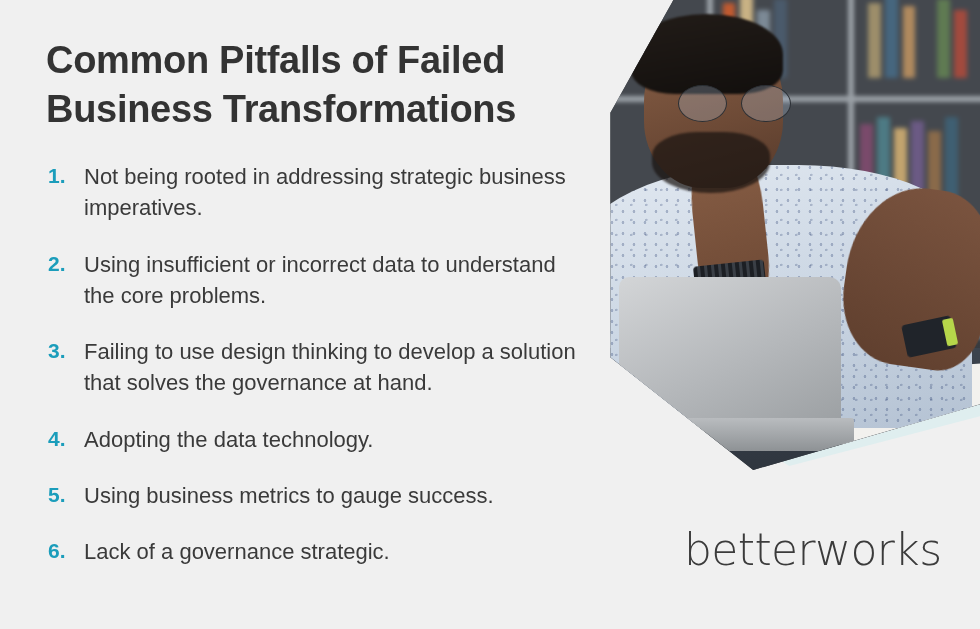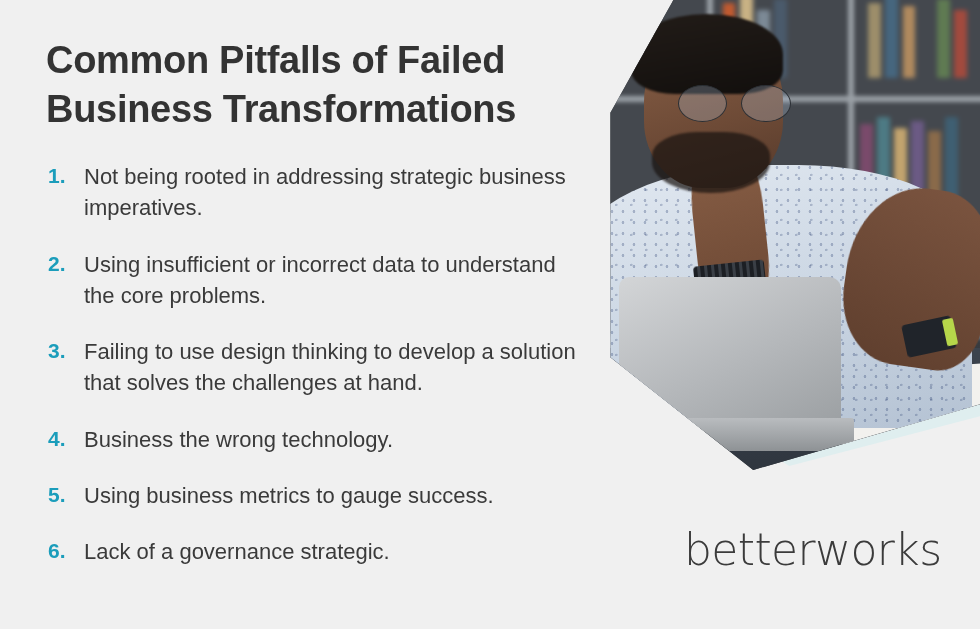"Failing to use design thinking" span.pitfall-text { text: challenges -> governance }
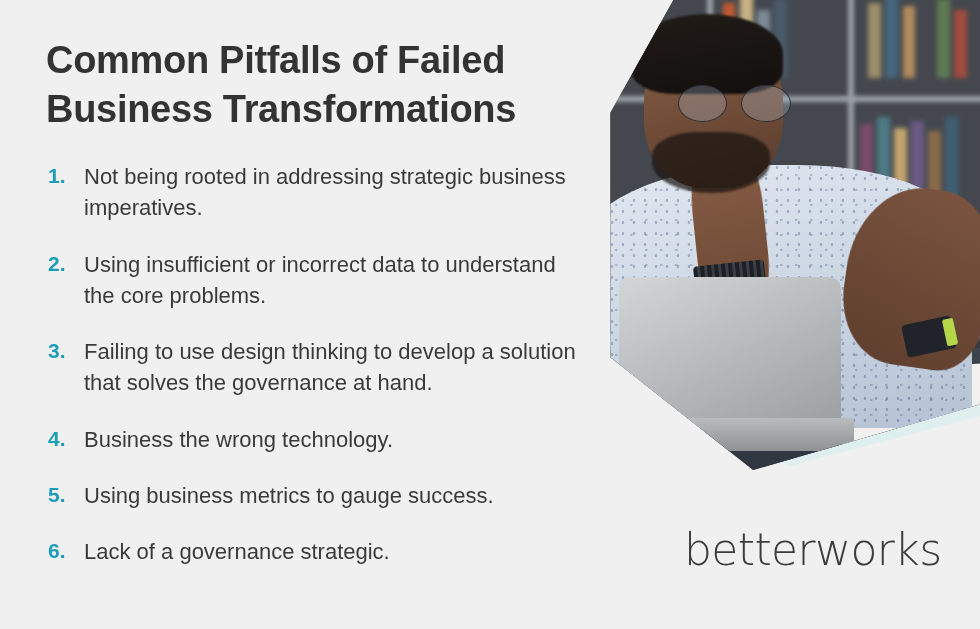"Business the wrong technology." span.pitfall-text { text: Business the wrong -> Adopting the data }
